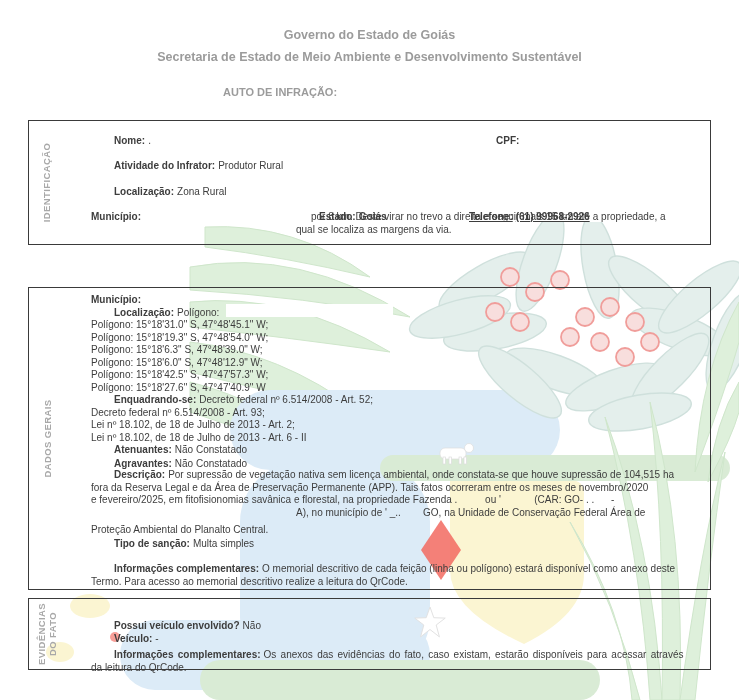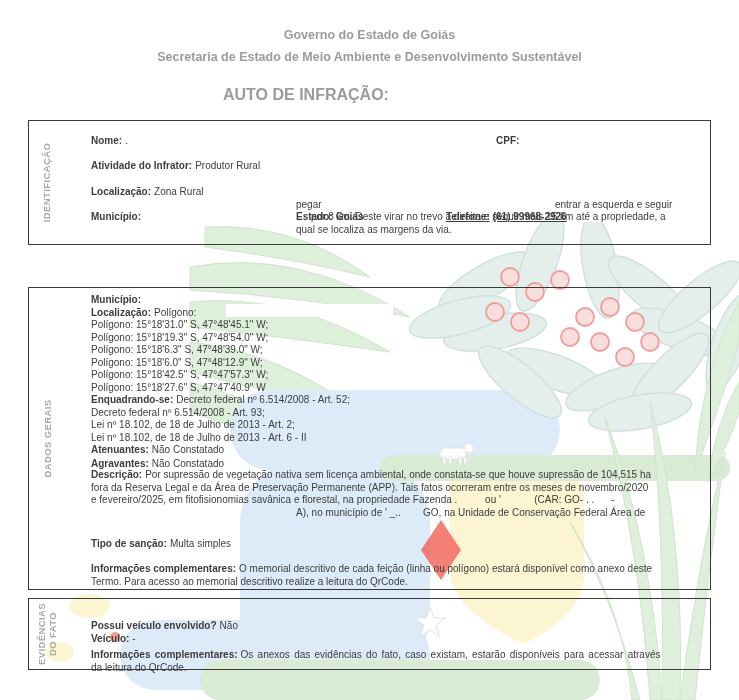"AUTO DE INFRAÇÃO:" .doc-title { font-size: 16px -> 11px }
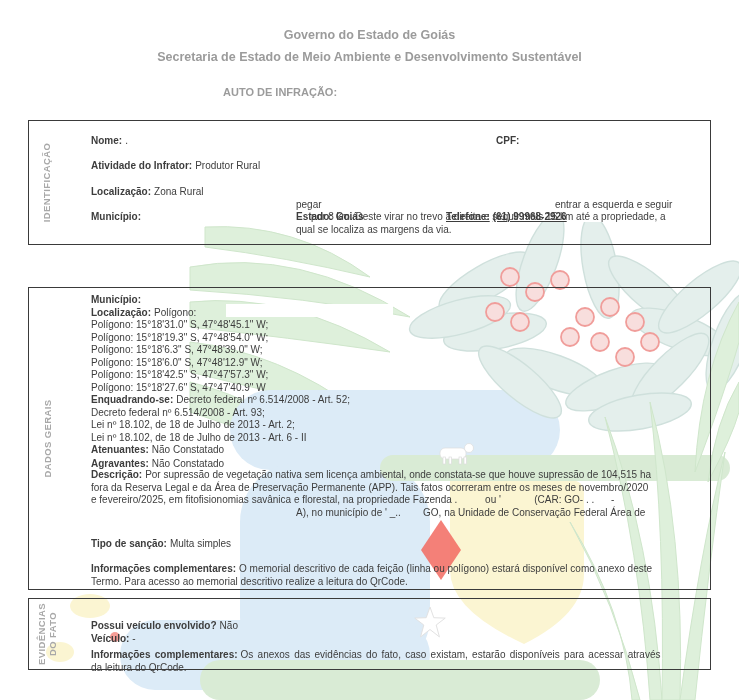"Nome:" .b { margin-left: none -> 23px }
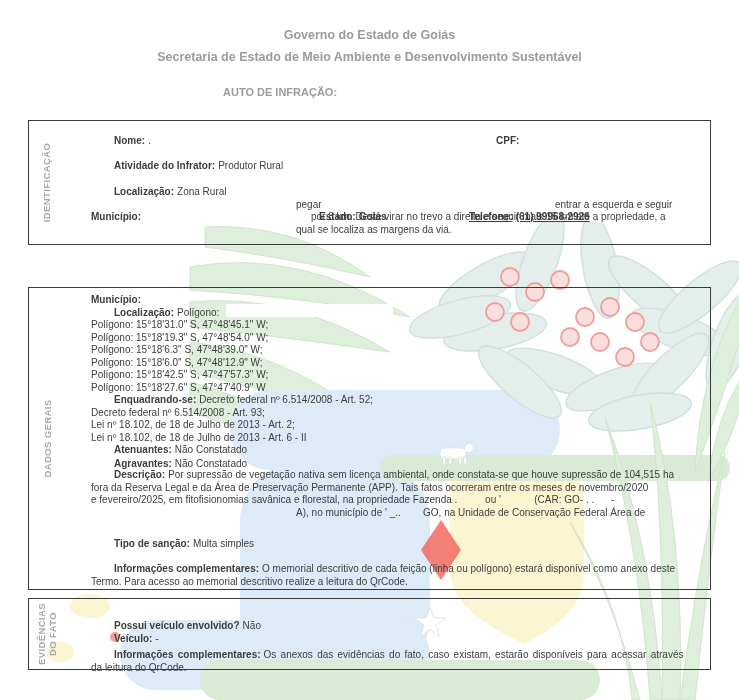"pegar entrar a esquerda e" div.row { html: <div>pegar entrar a esquerda e seguir</div> -> none }
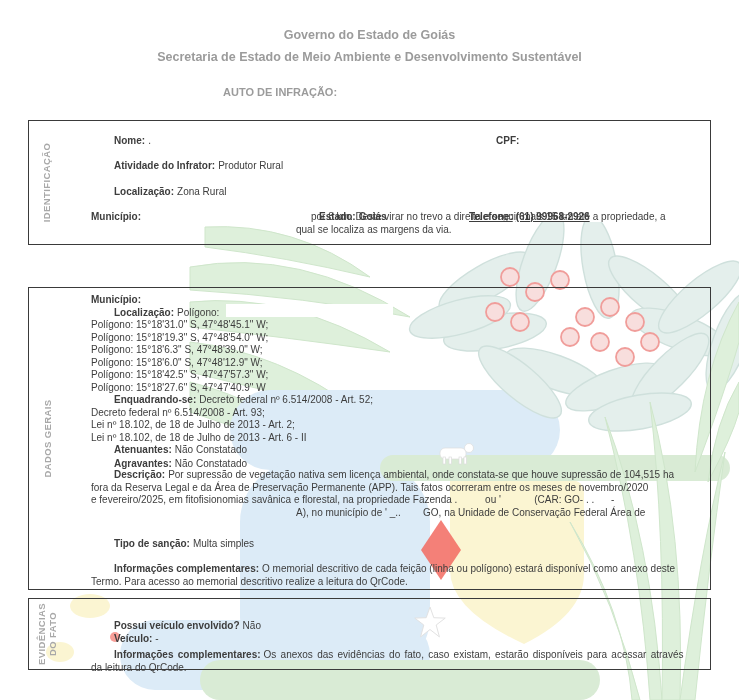"Proteção Ambiental do Planalto Central." div.row { html: none -> <div>Proteção Ambiental do Planalto Central.</div> }
